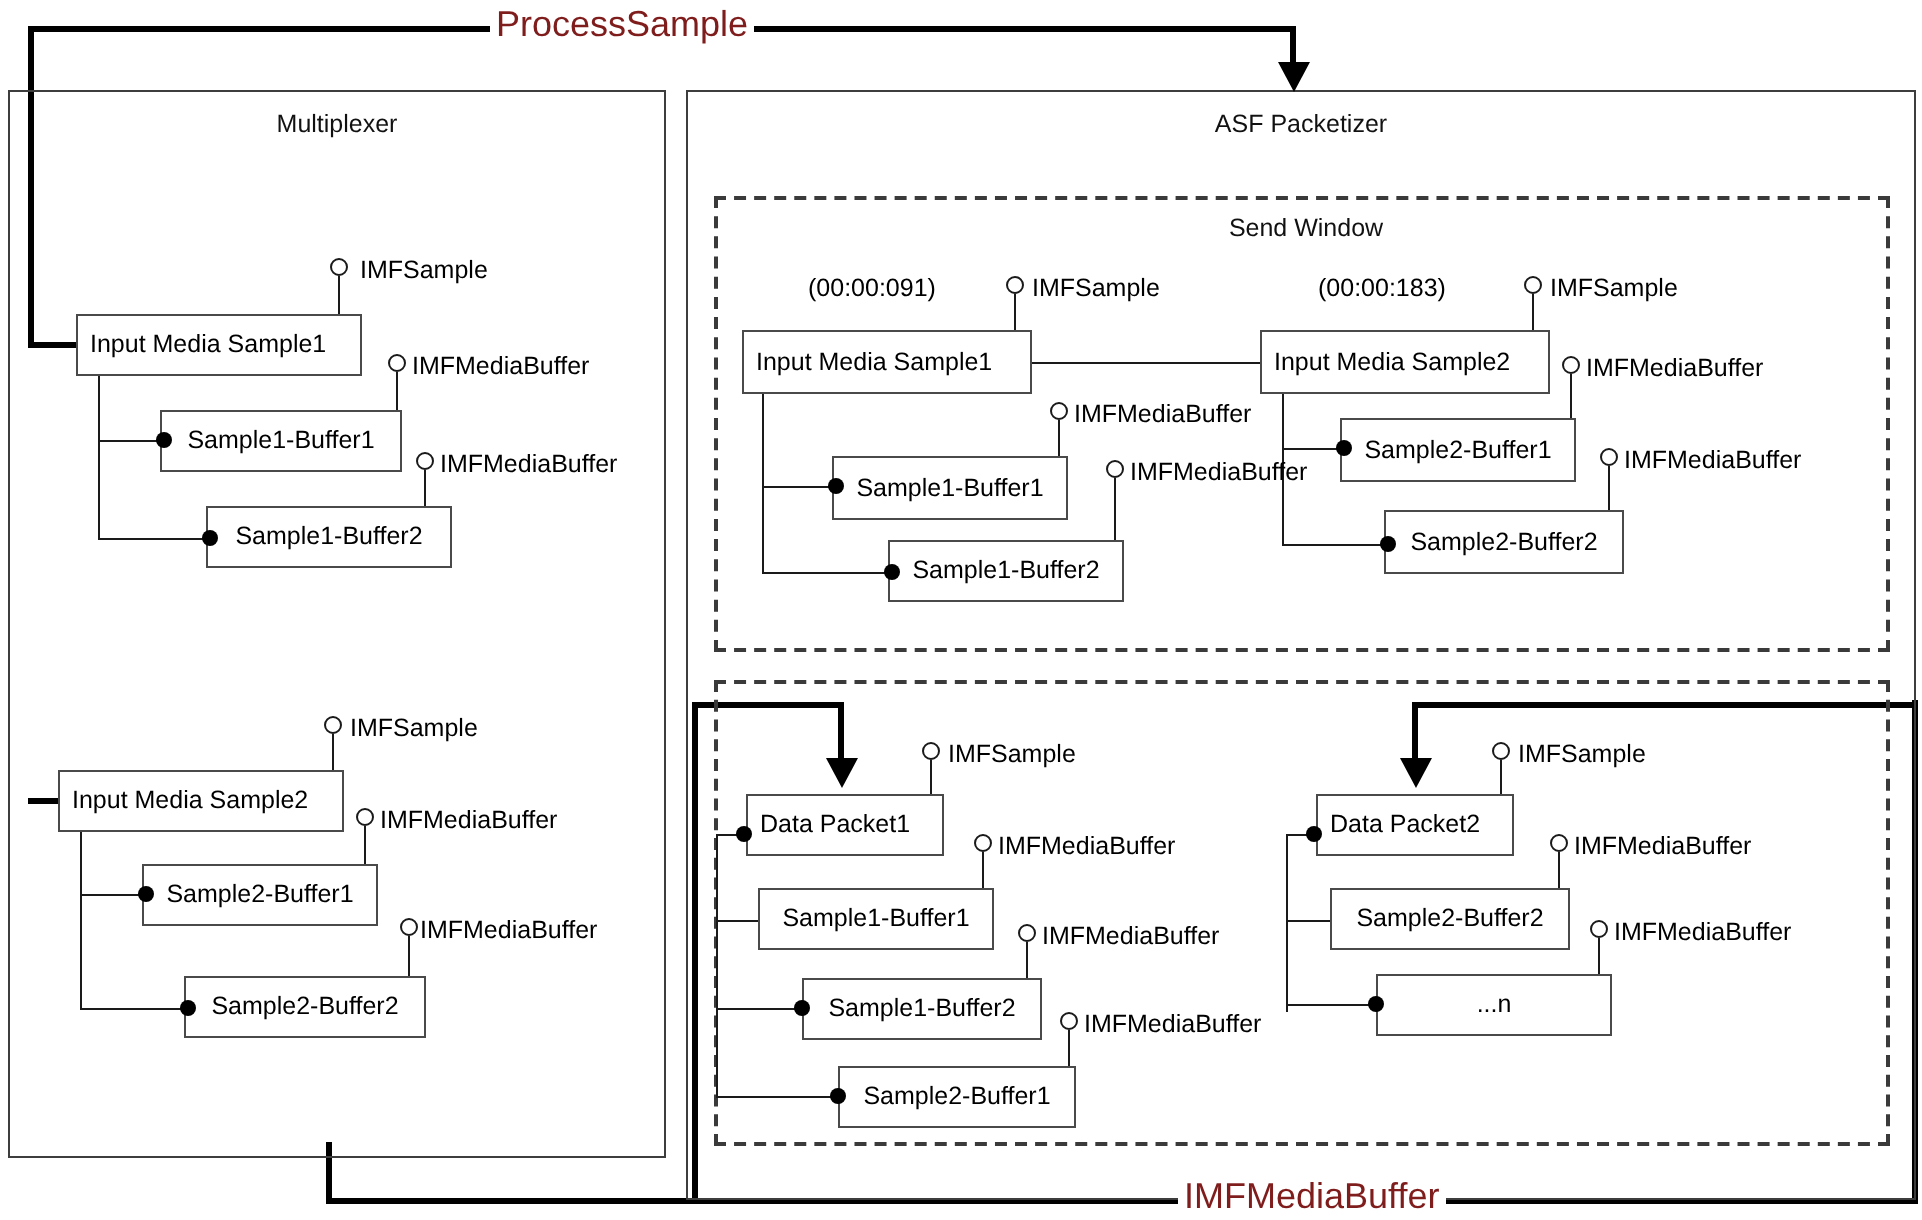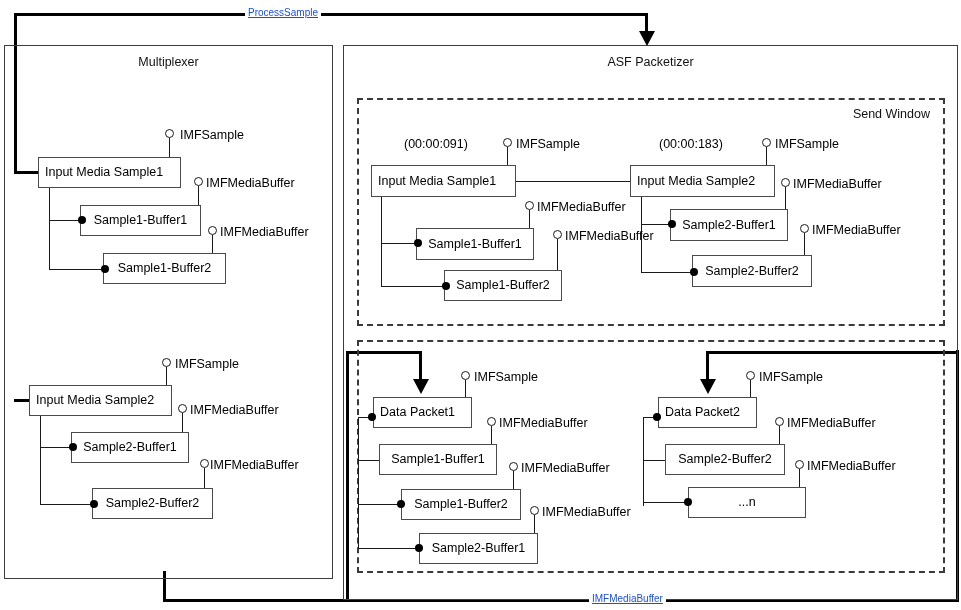"ProcessSample" .msg { color: #1d4ed8 -> #7f1d1d; font-size: 10px -> 18px; text-decoration: underline -> none }
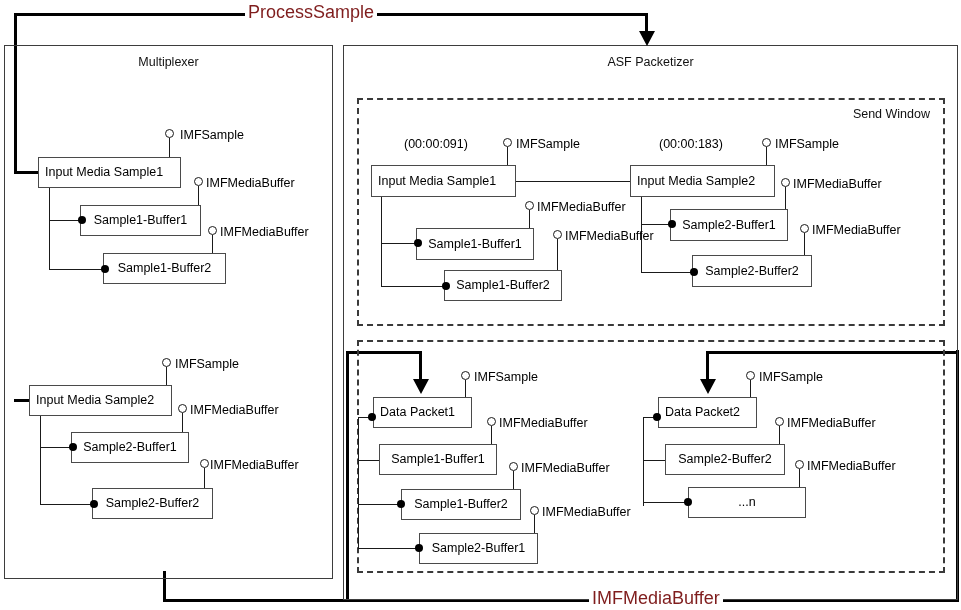"Send Window" div.panel-title { left: 342px -> 359px; text-align: right -> none }
